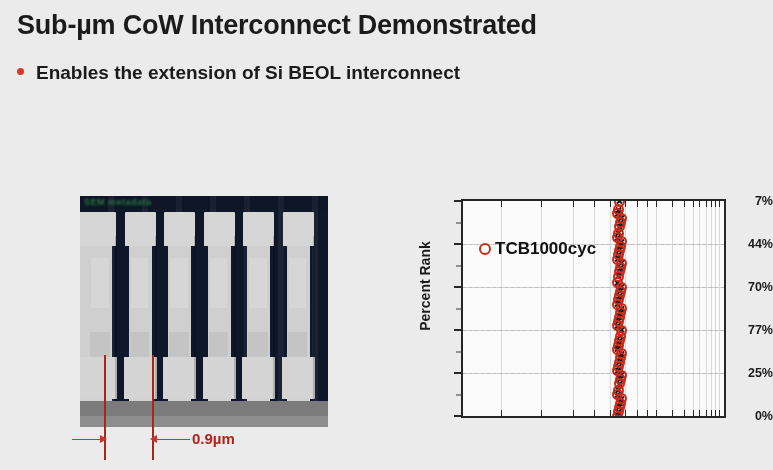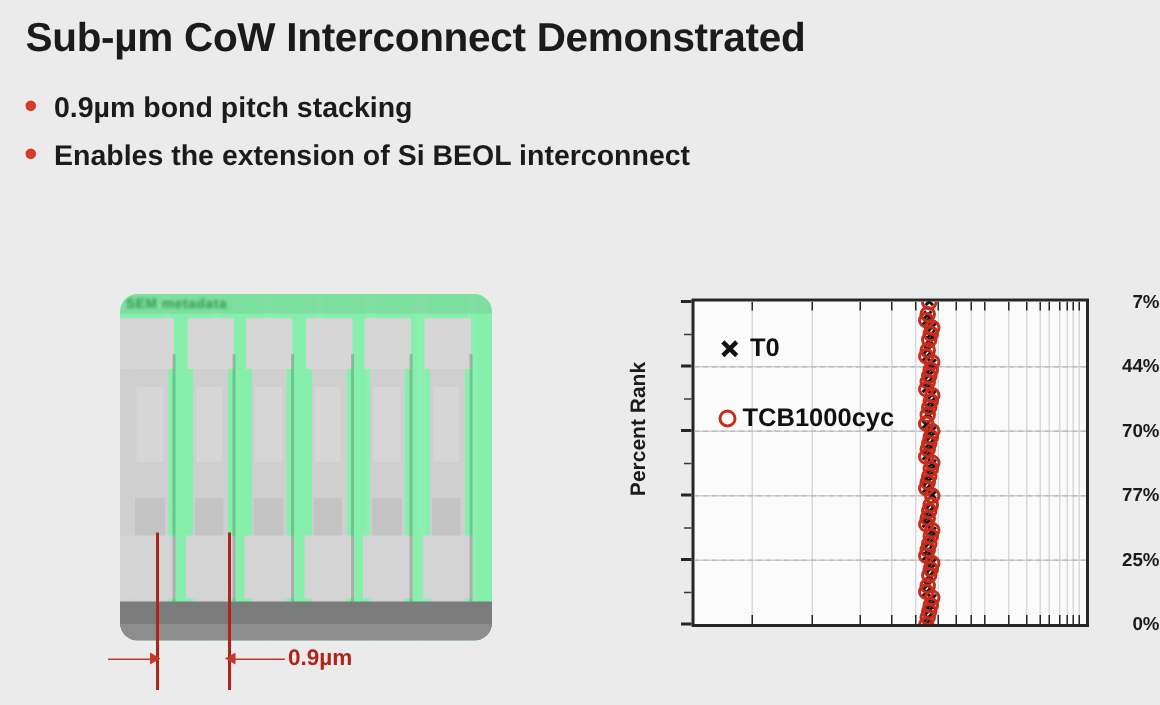"0.9µm bond pitch stacking" div.bullet-row { html: <div> <span></span> <span>0.9µm bond pitch stacking</span> </div> -> none }
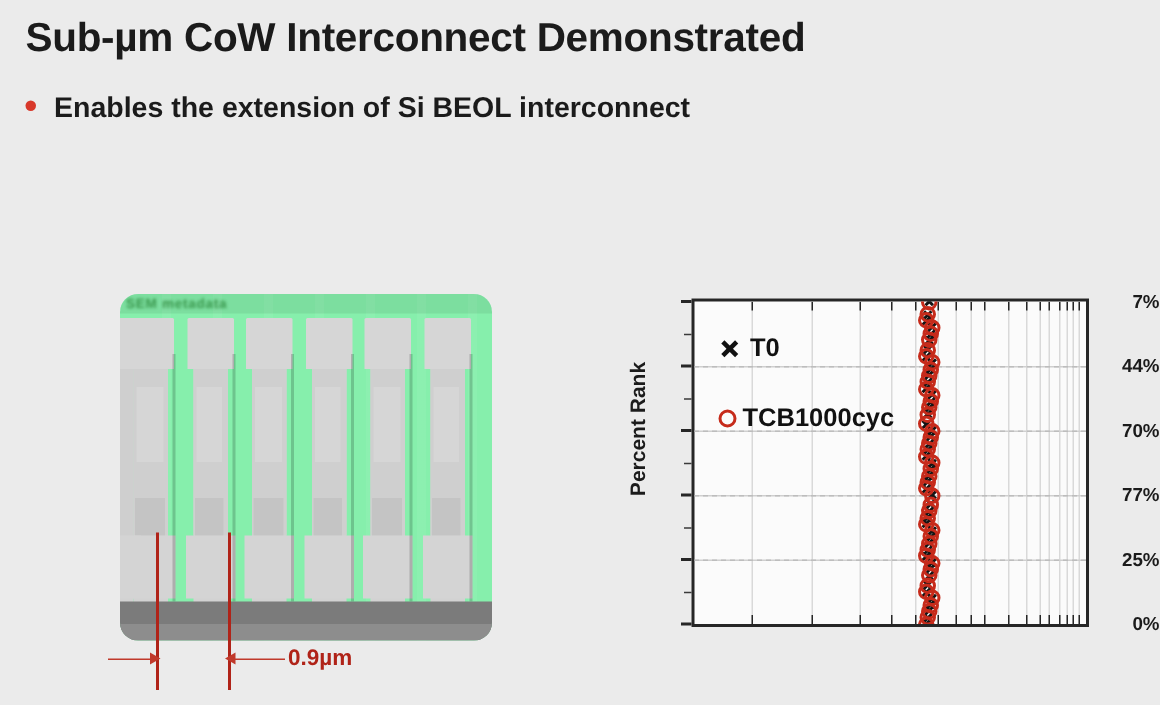"SEM metadata" .sem-img { background: #86efac -> #0f172a; border-radius: 12px -> none }
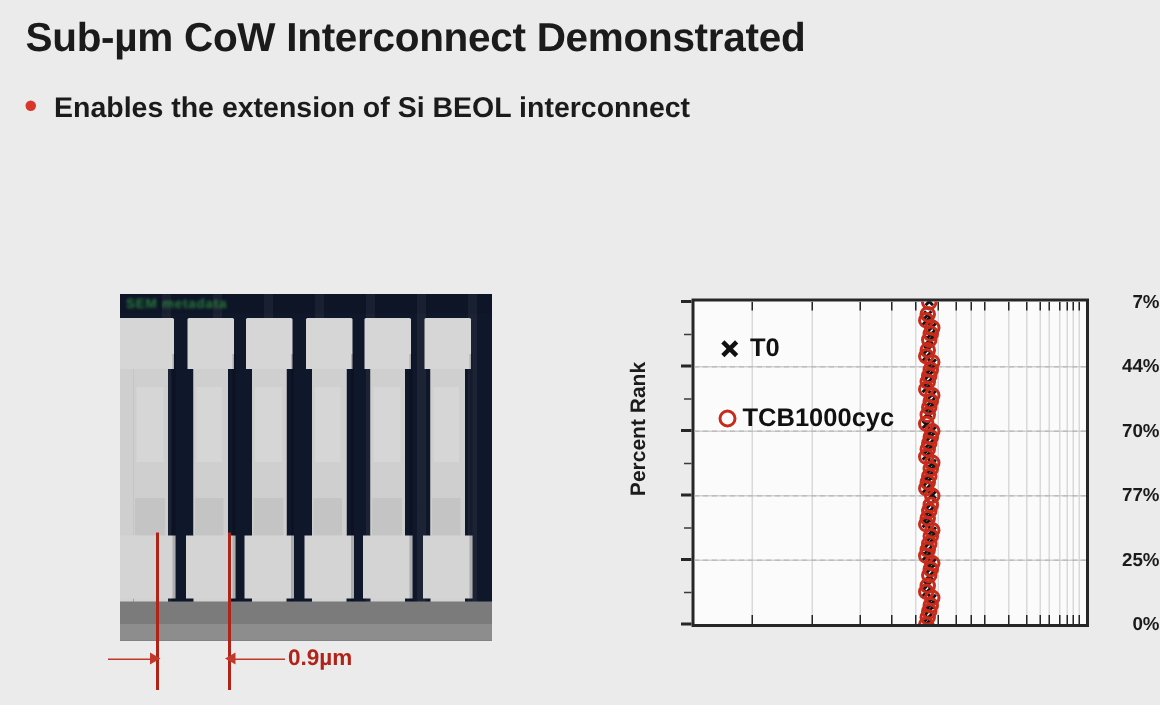"T0" div.legend-row { html: <div> <span></span> <span>T0</span> </div> -> none }
